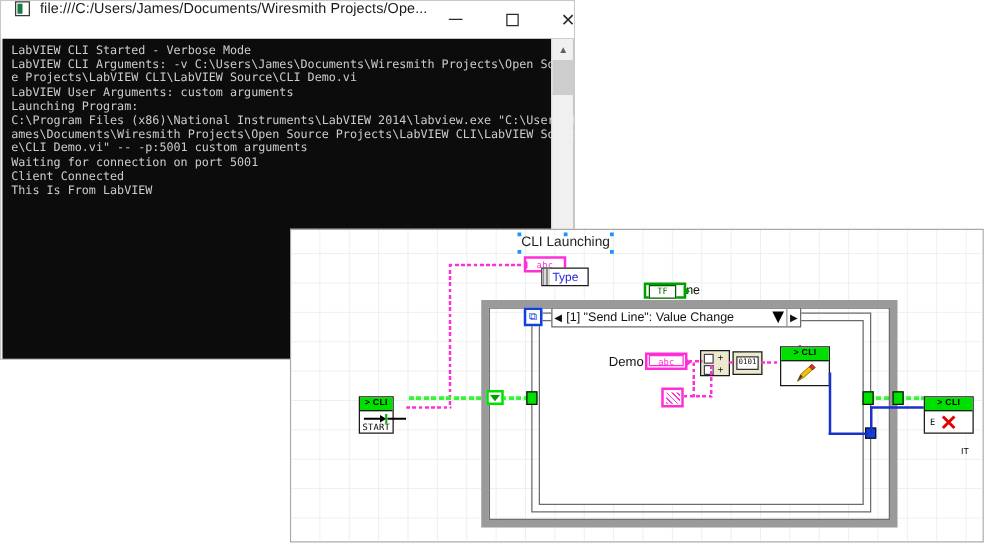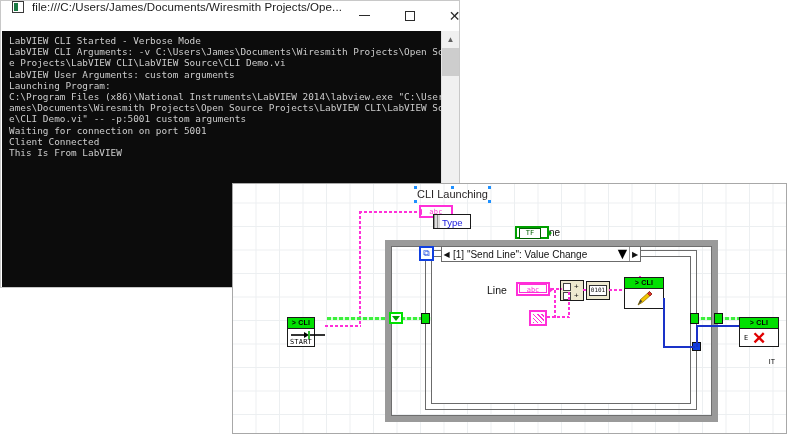"Line" div.label { text: Line -> Demo }
